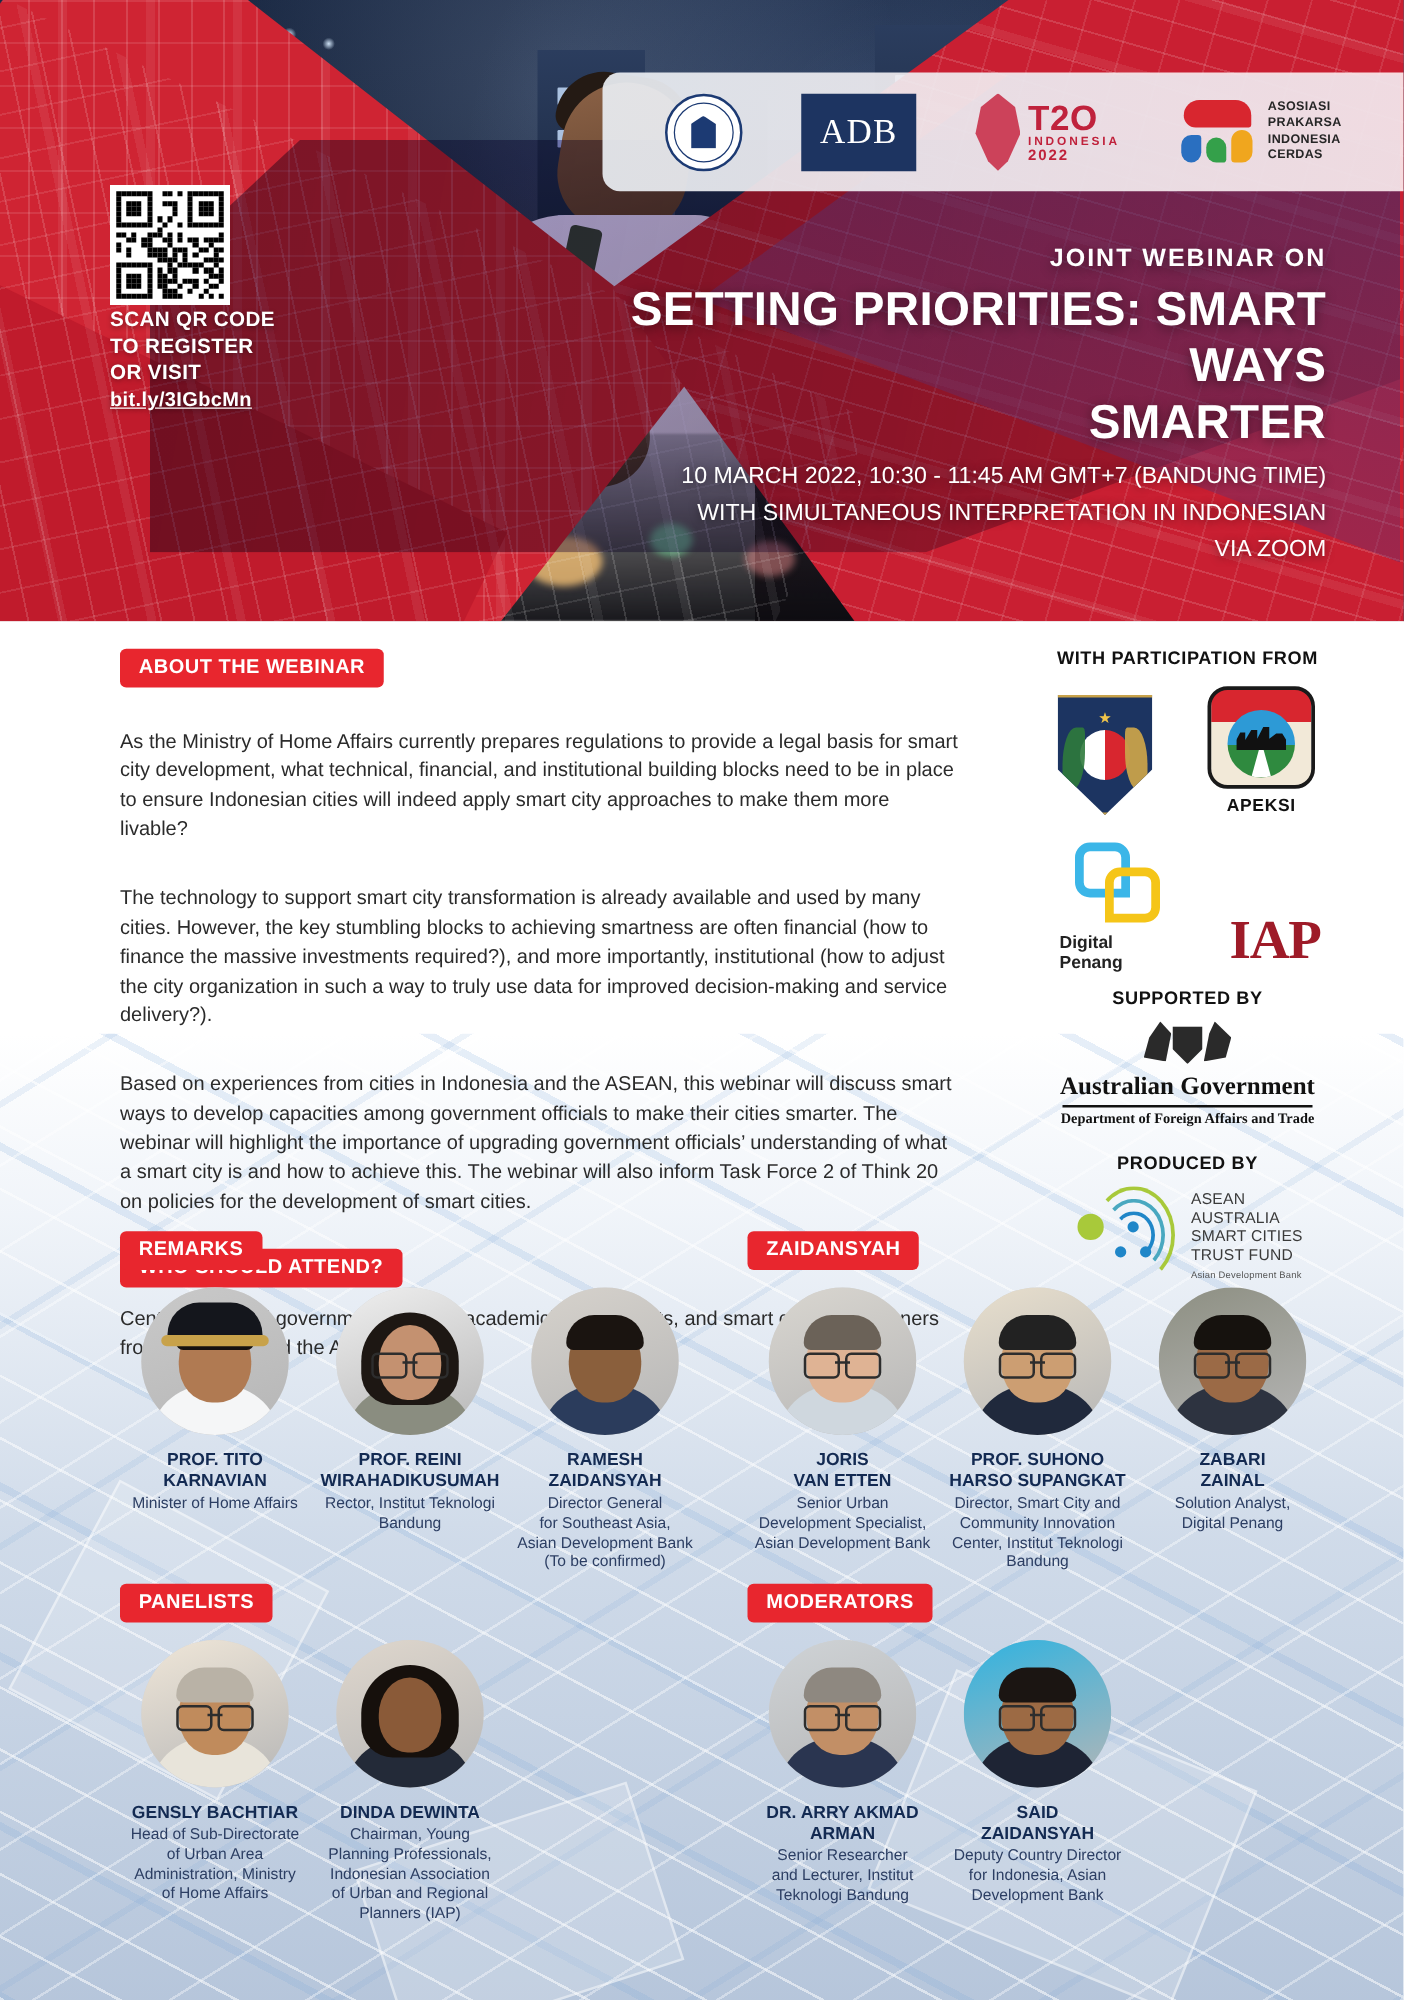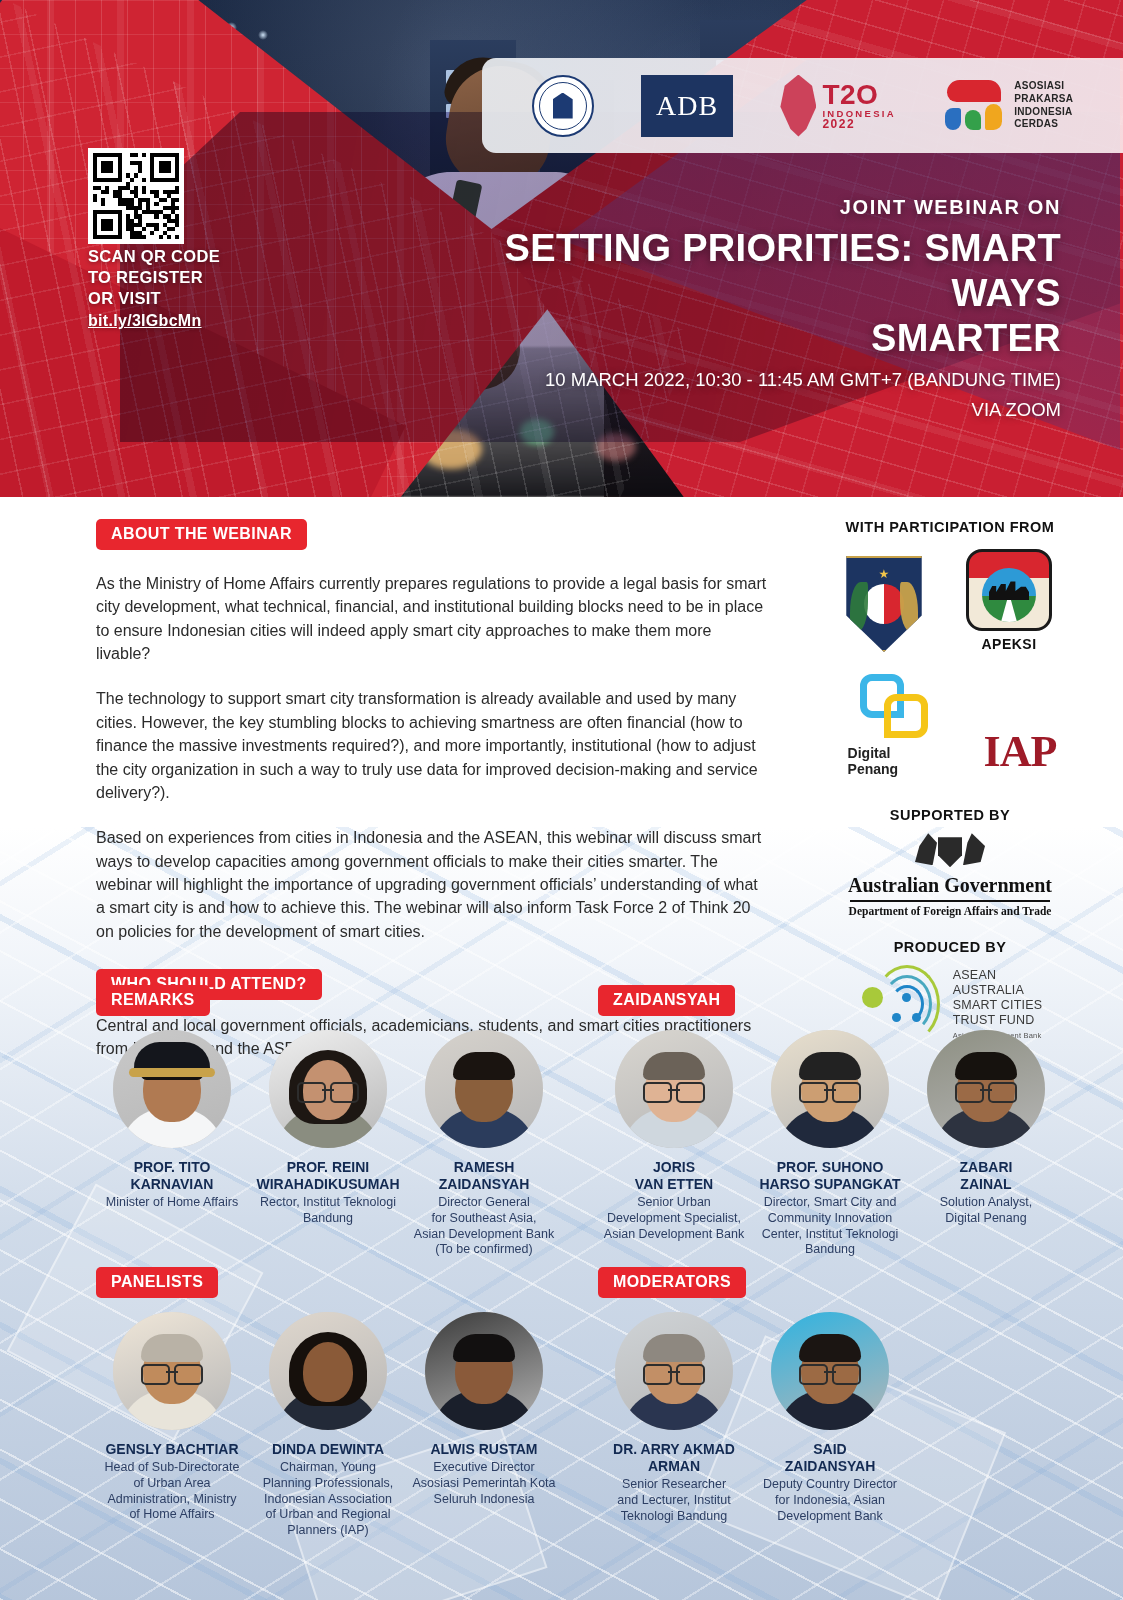"WITH SIMULTANEOUS INTERPRETATION IN" div { html: none -> <div>WITH SIMULTANEOUS INTERPRETATION IN INDONESIAN</div> }
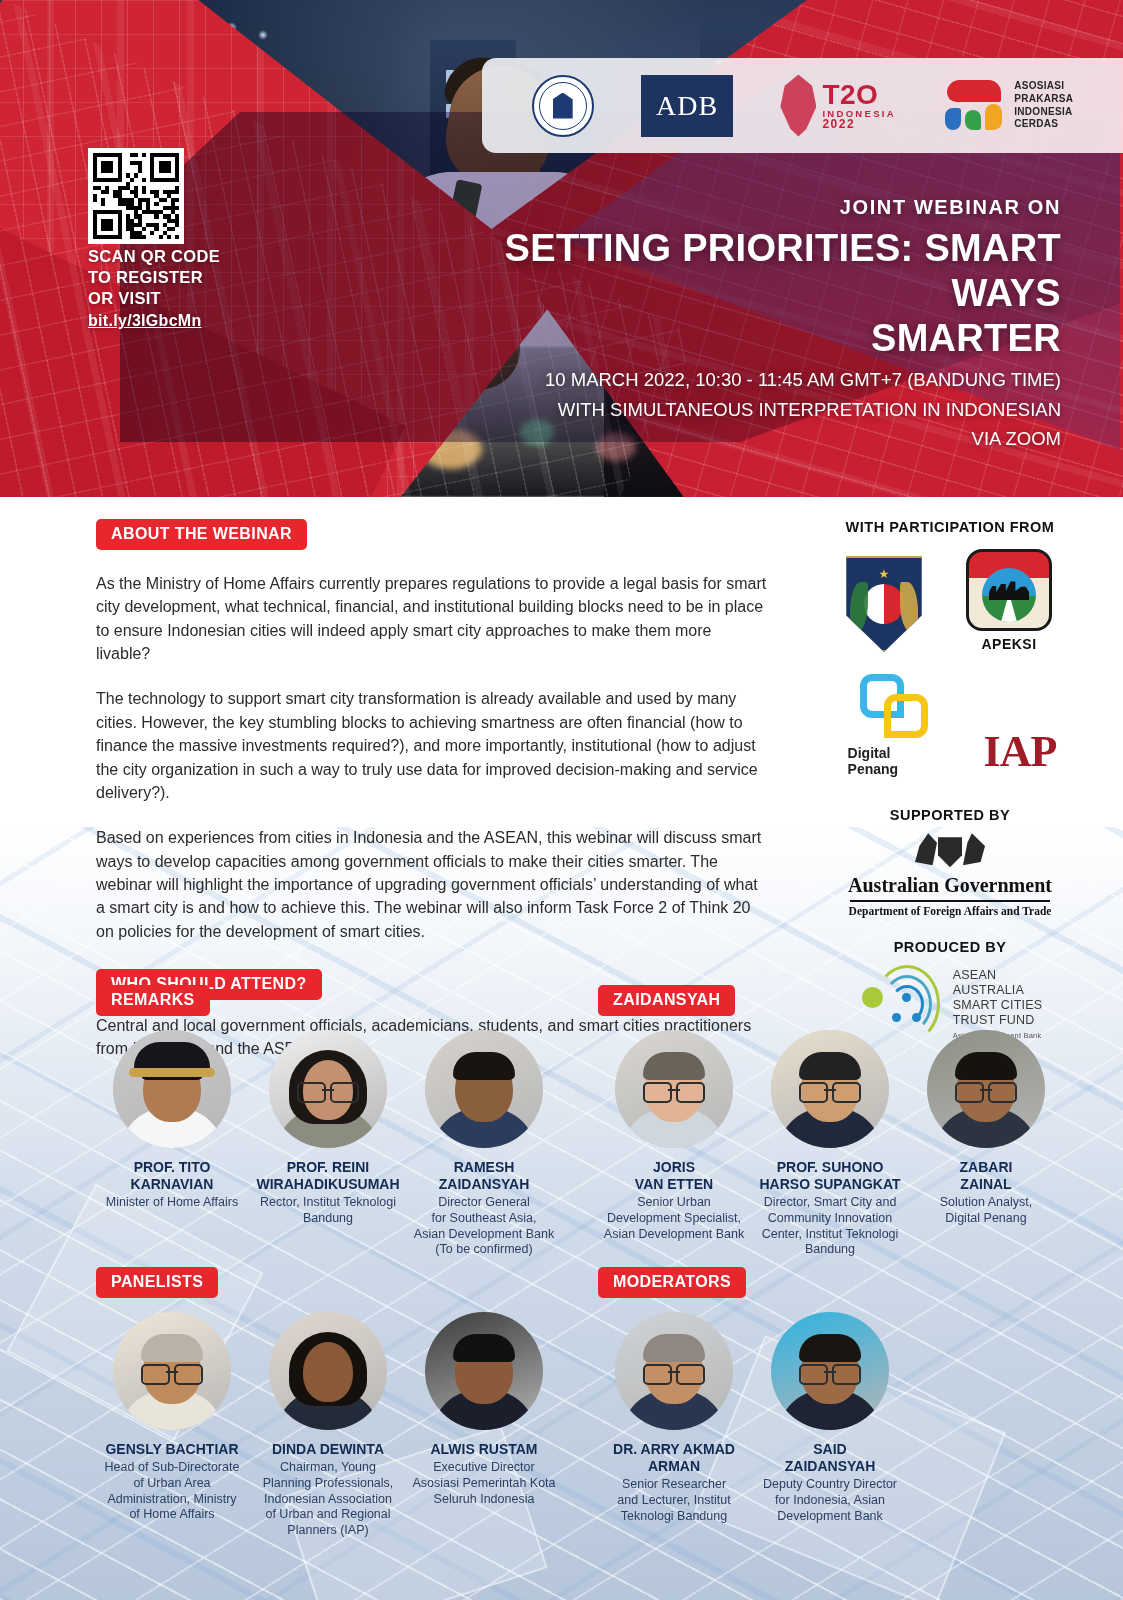"As the Ministry of Home" .para { margin-top: 22px -> 32px }
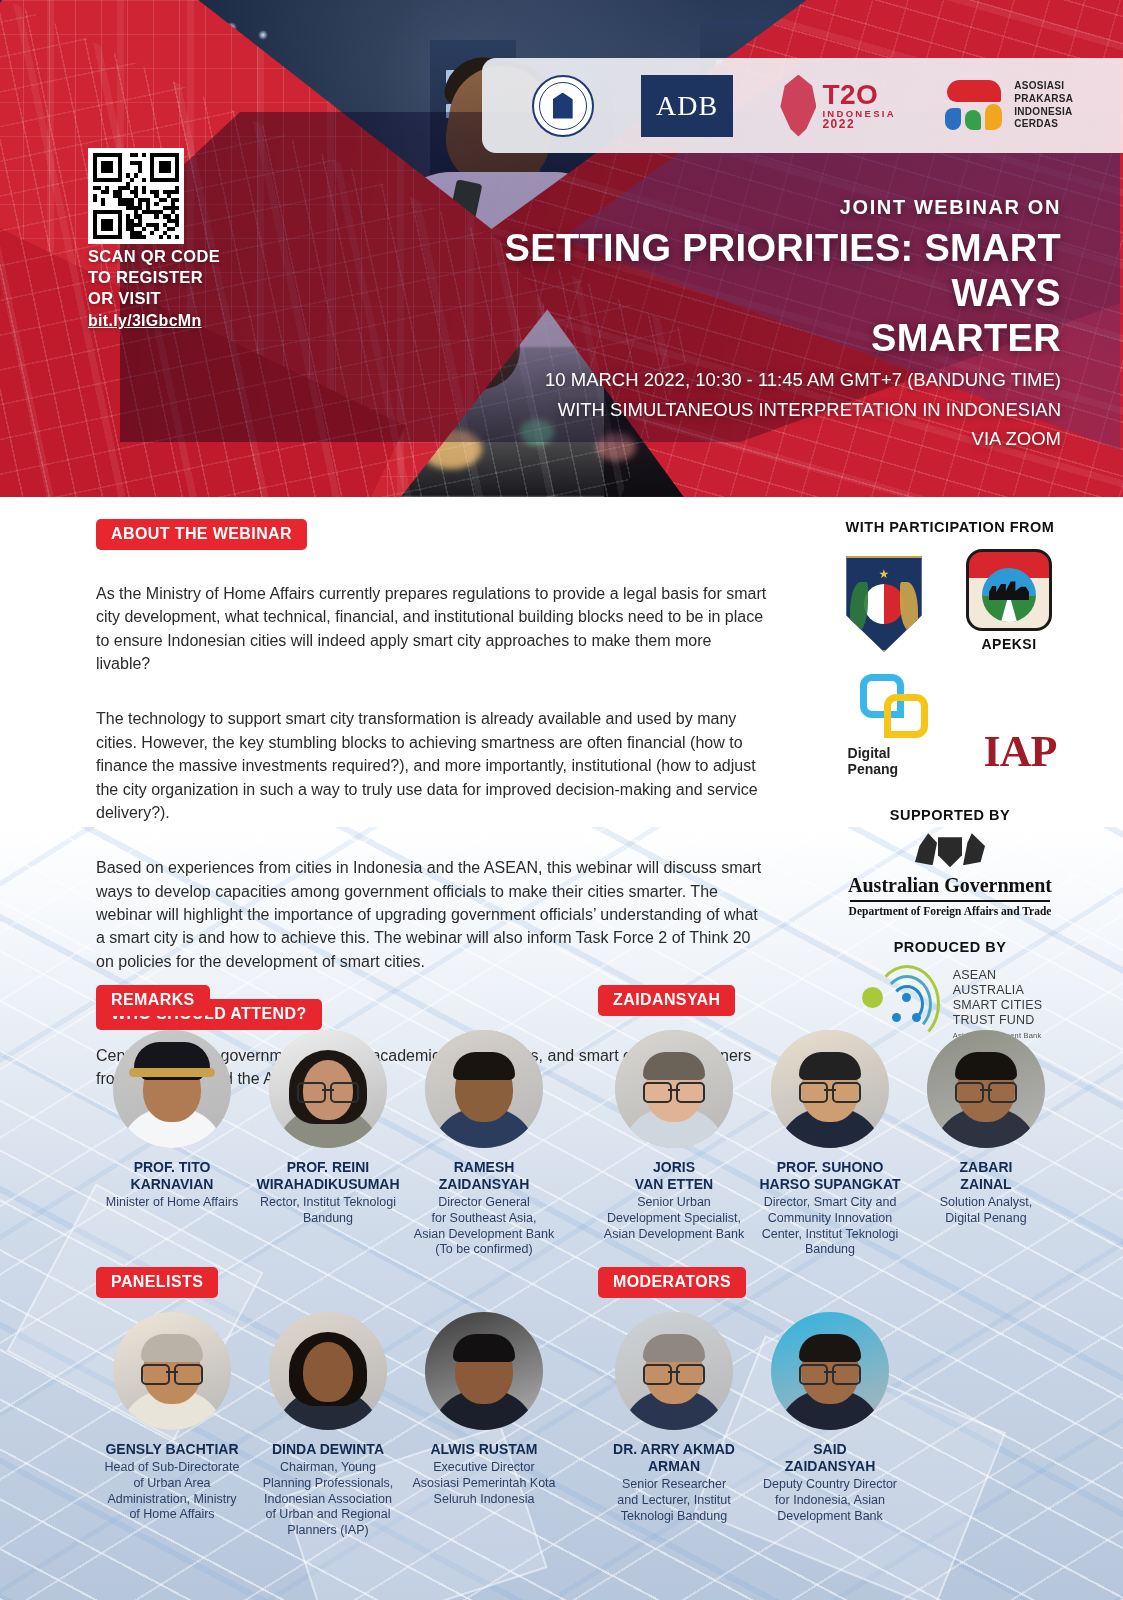"SUPPORTED BY" div.rc-head { margin-top: 30px -> 14px }
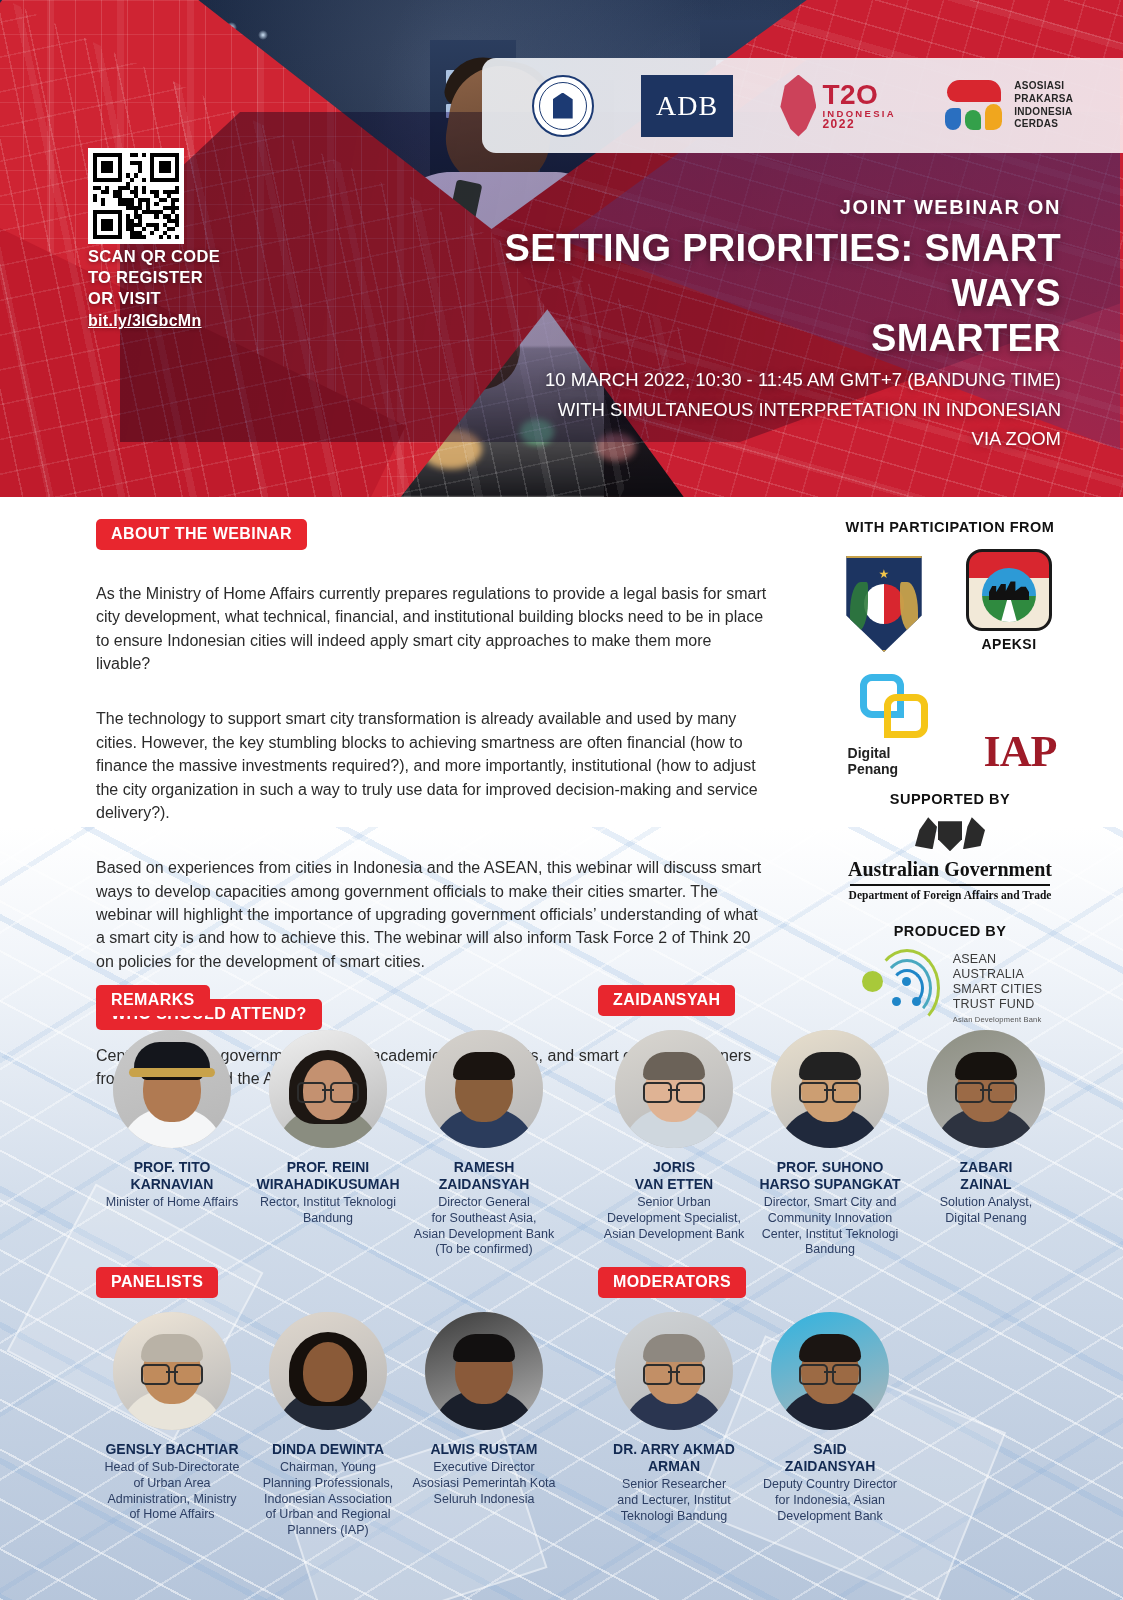"ALWIS RUSTAM" div.person-card { html: <div> <div> <div></div> <div></div> <div></div> <div></div> </div> <div> <div>ALWIS RUSTAM</div> </div> <div> <div>Executive Director</div> <div>Asosiasi Pemerintah Kota</div> <div>Seluruh Indonesia</div> </div> </div> -> none }
